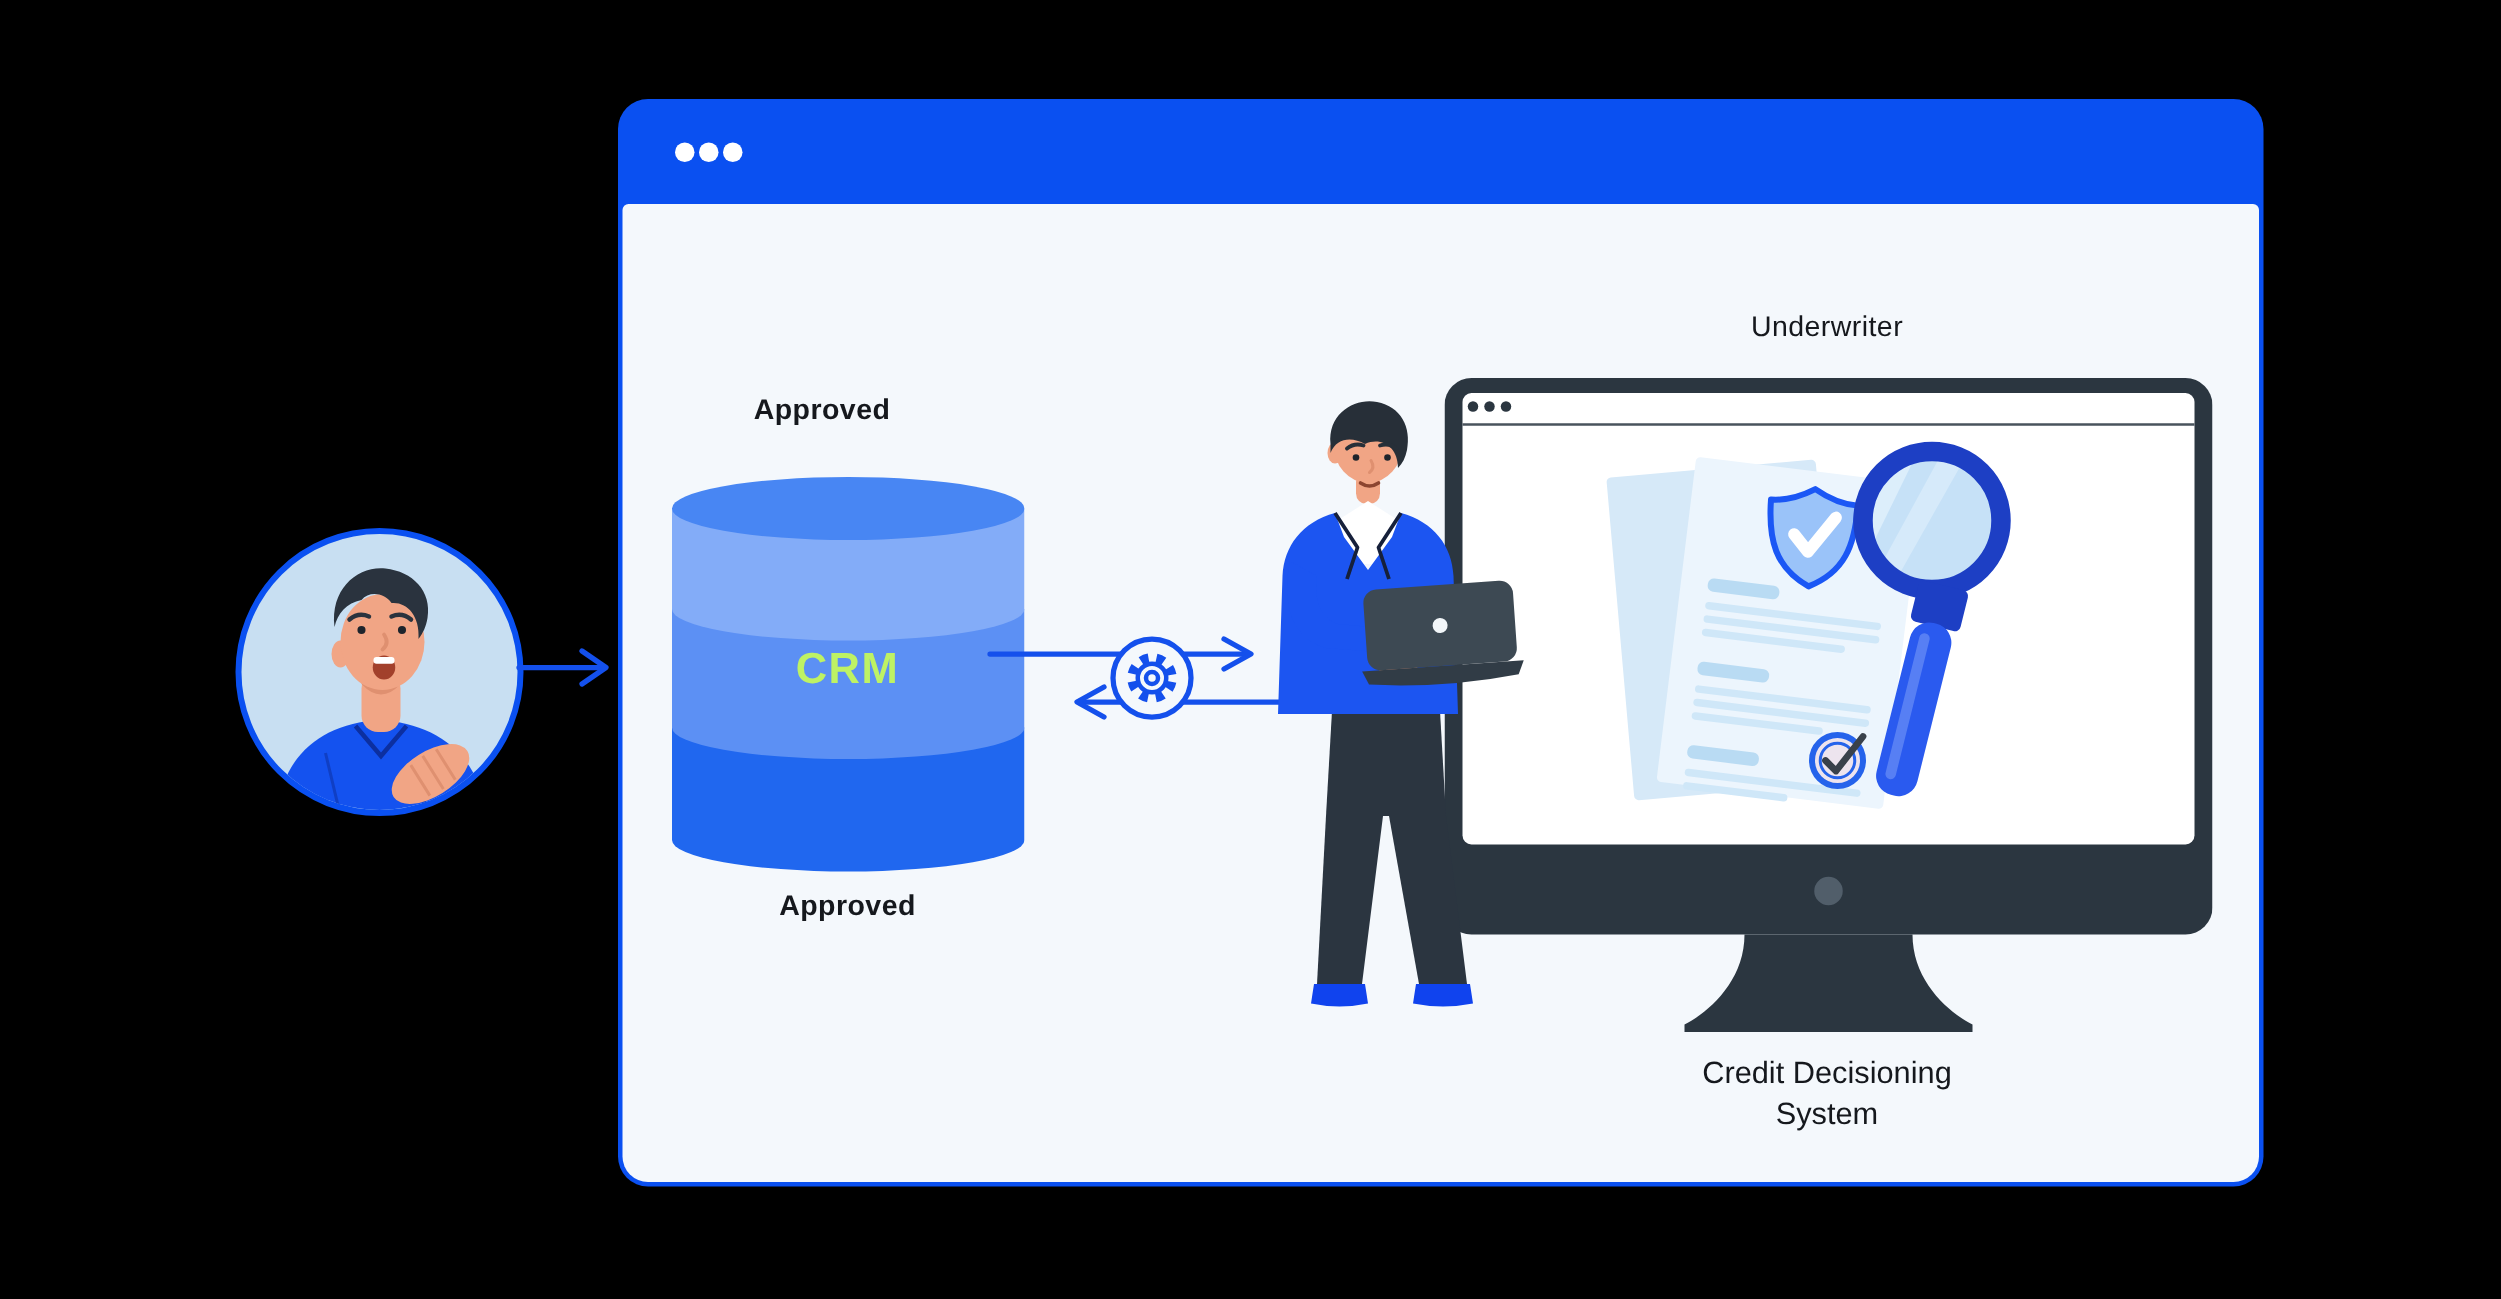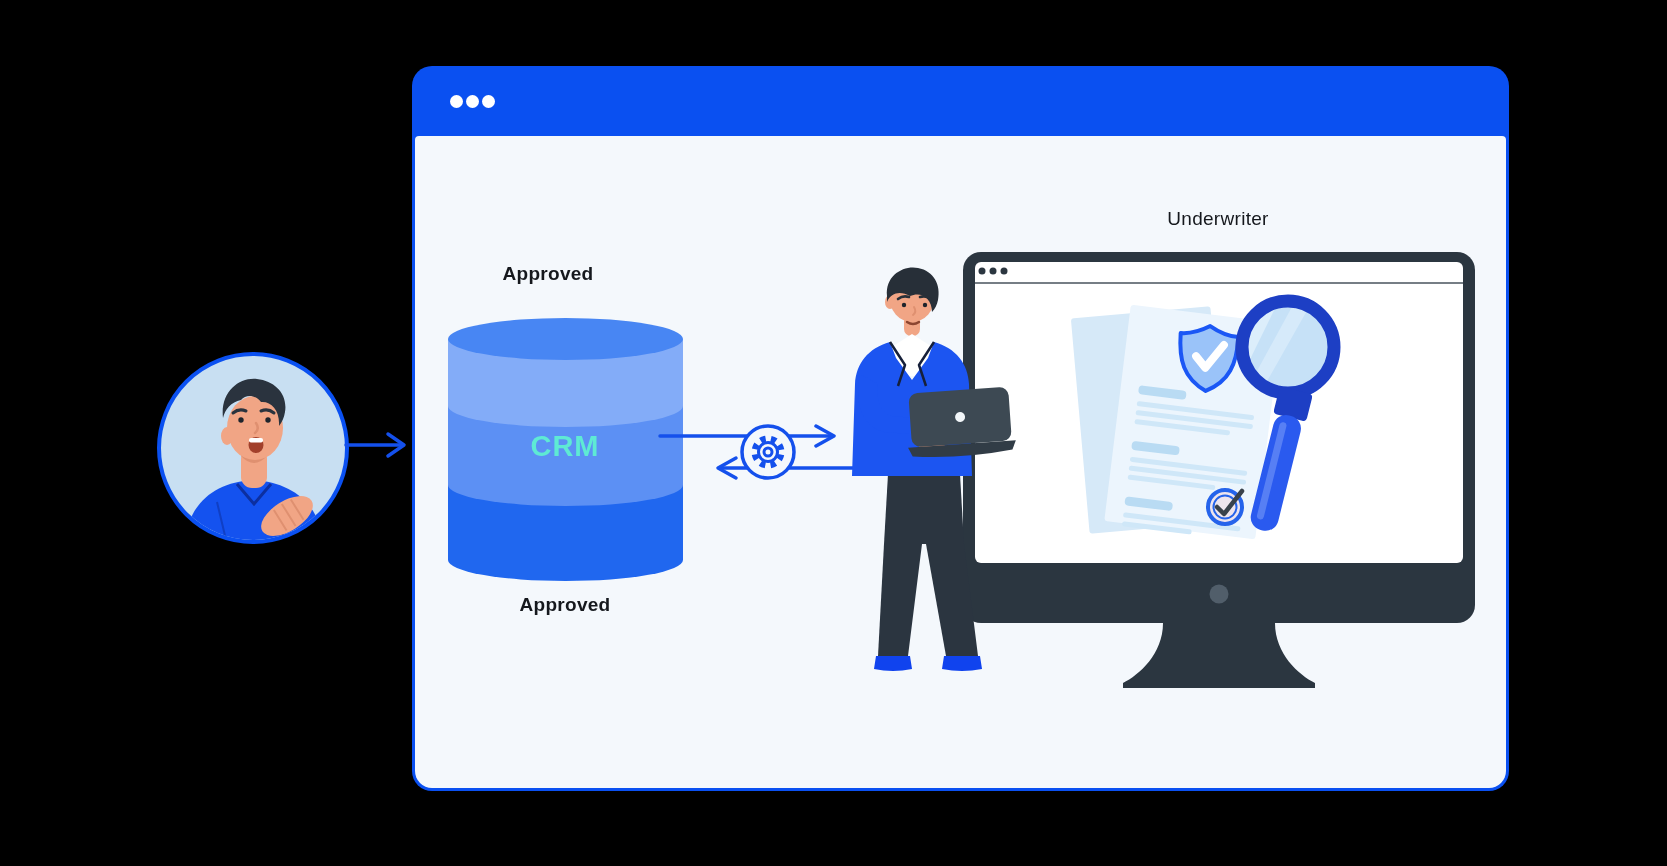"CRM" .label-crm { color: #5eead4 -> #bef264 }
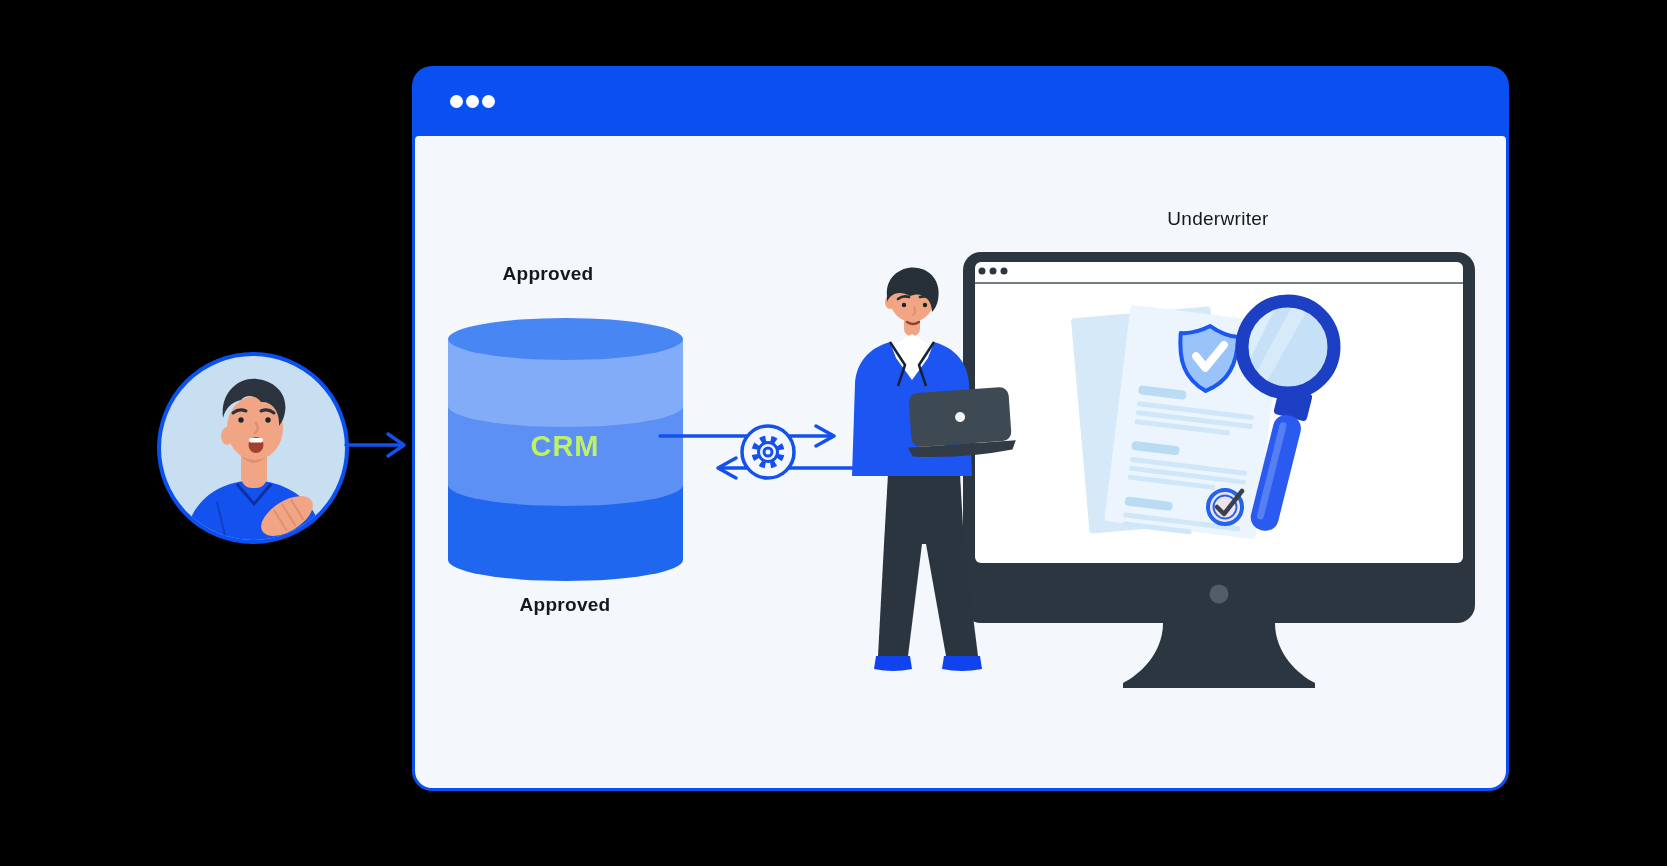"Credit Decisioning System" div.label { html: none -> <div>Credit Decisioning System</div> }
